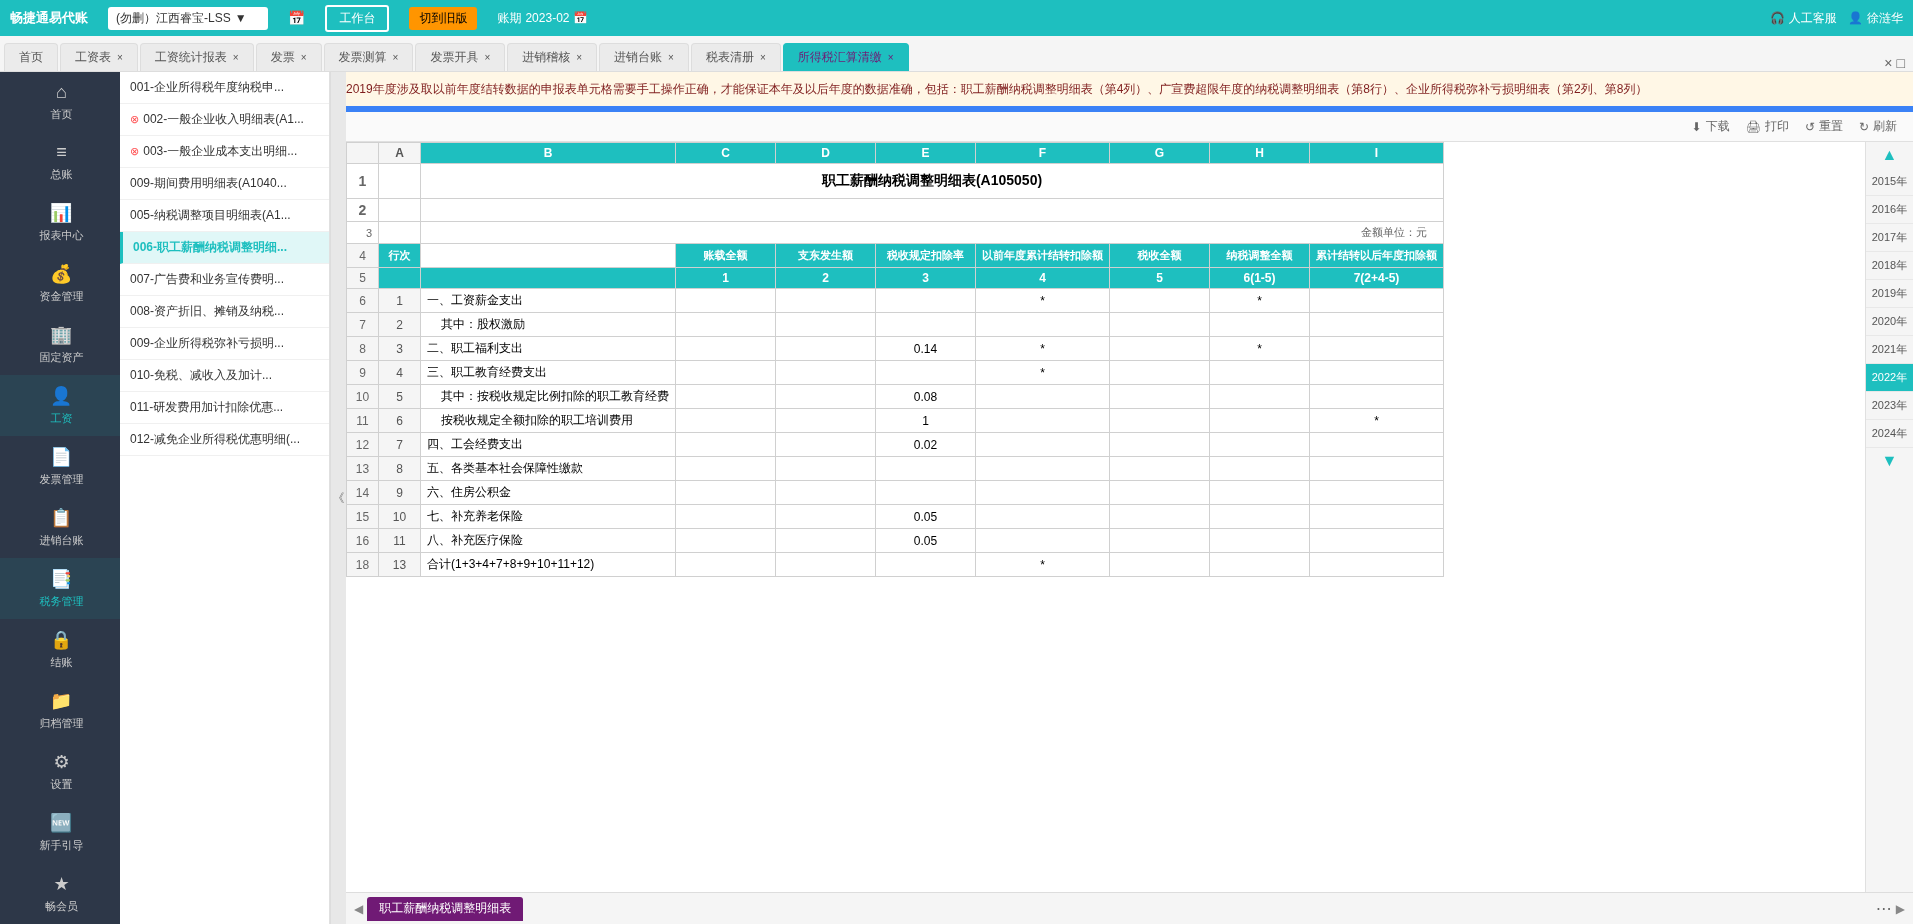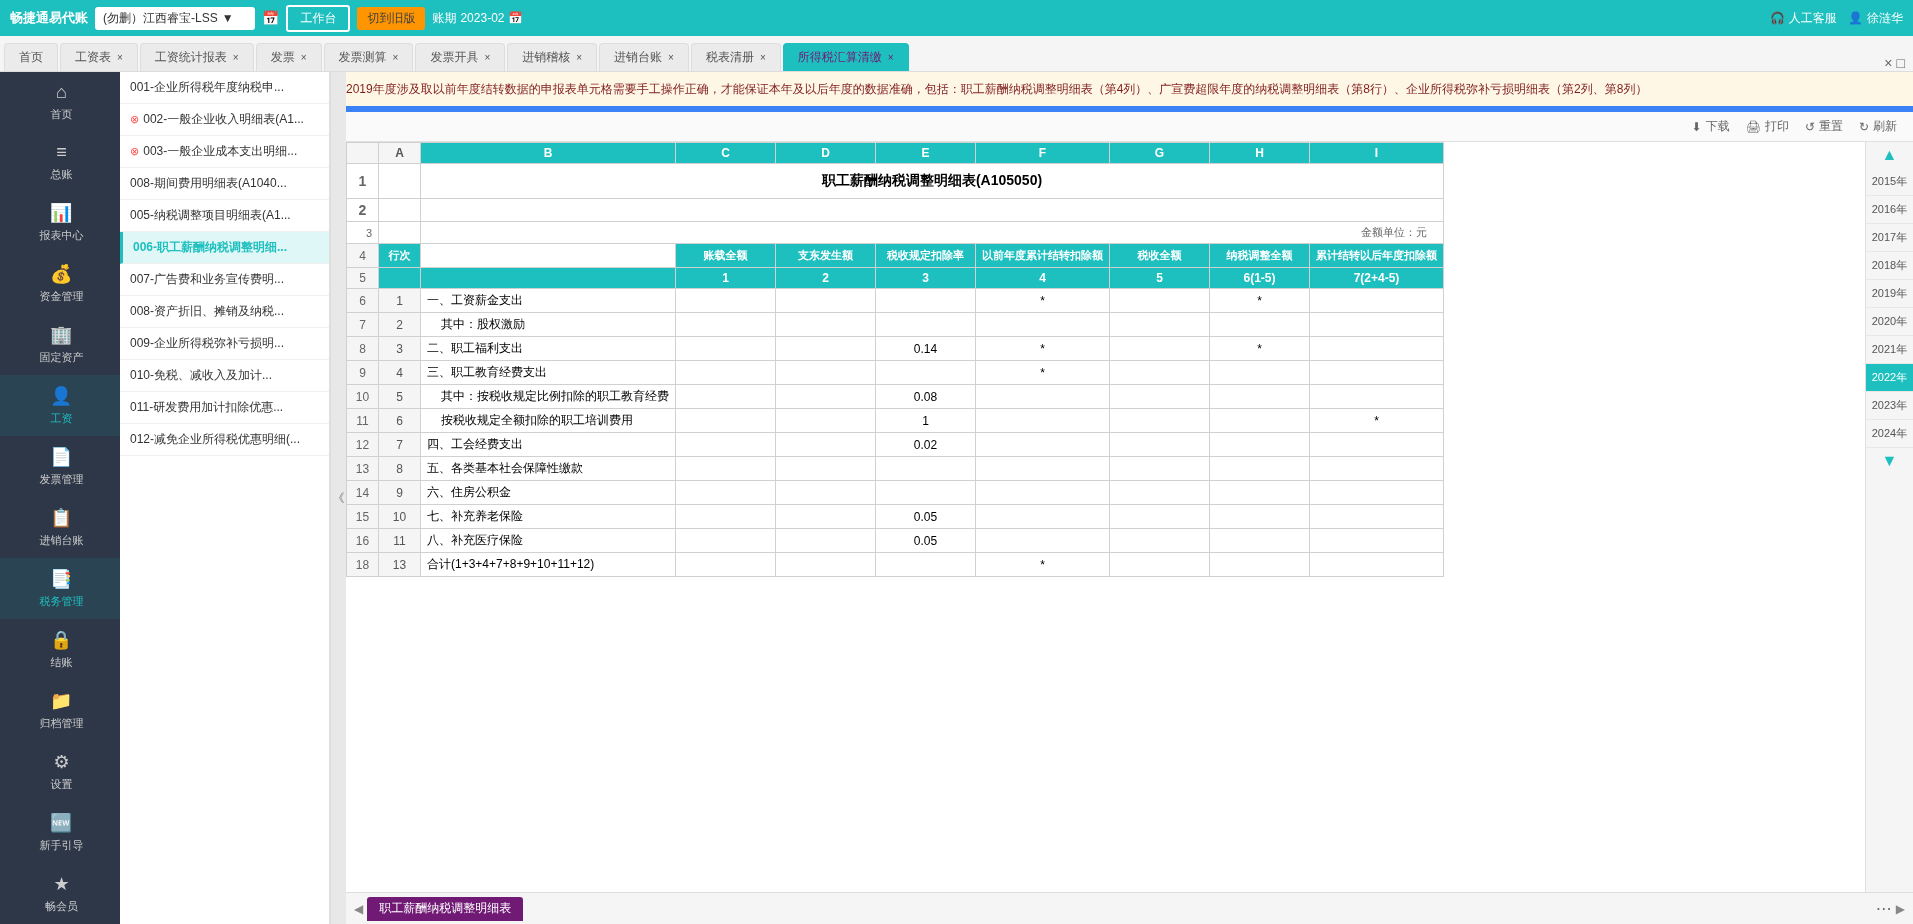"畅捷通易代账" .top-bar-left { gap: 7px -> 20px }
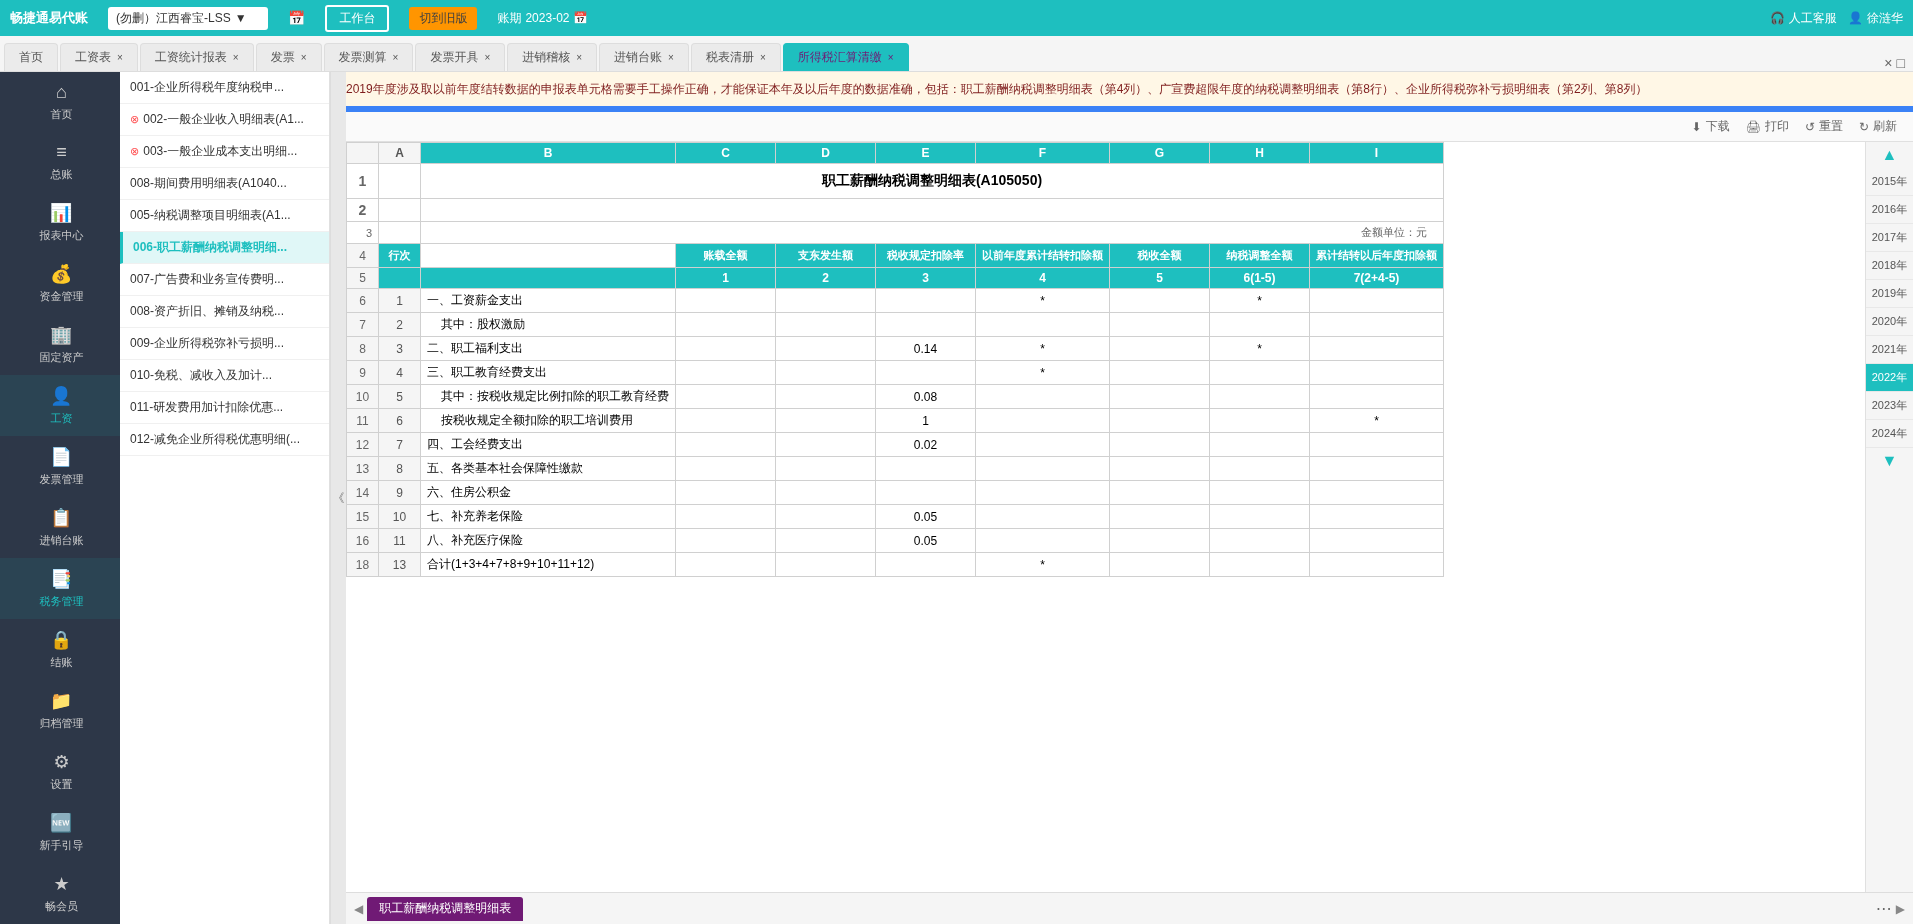"切到旧版" .back-btn { color: #404040 -> #000000 }
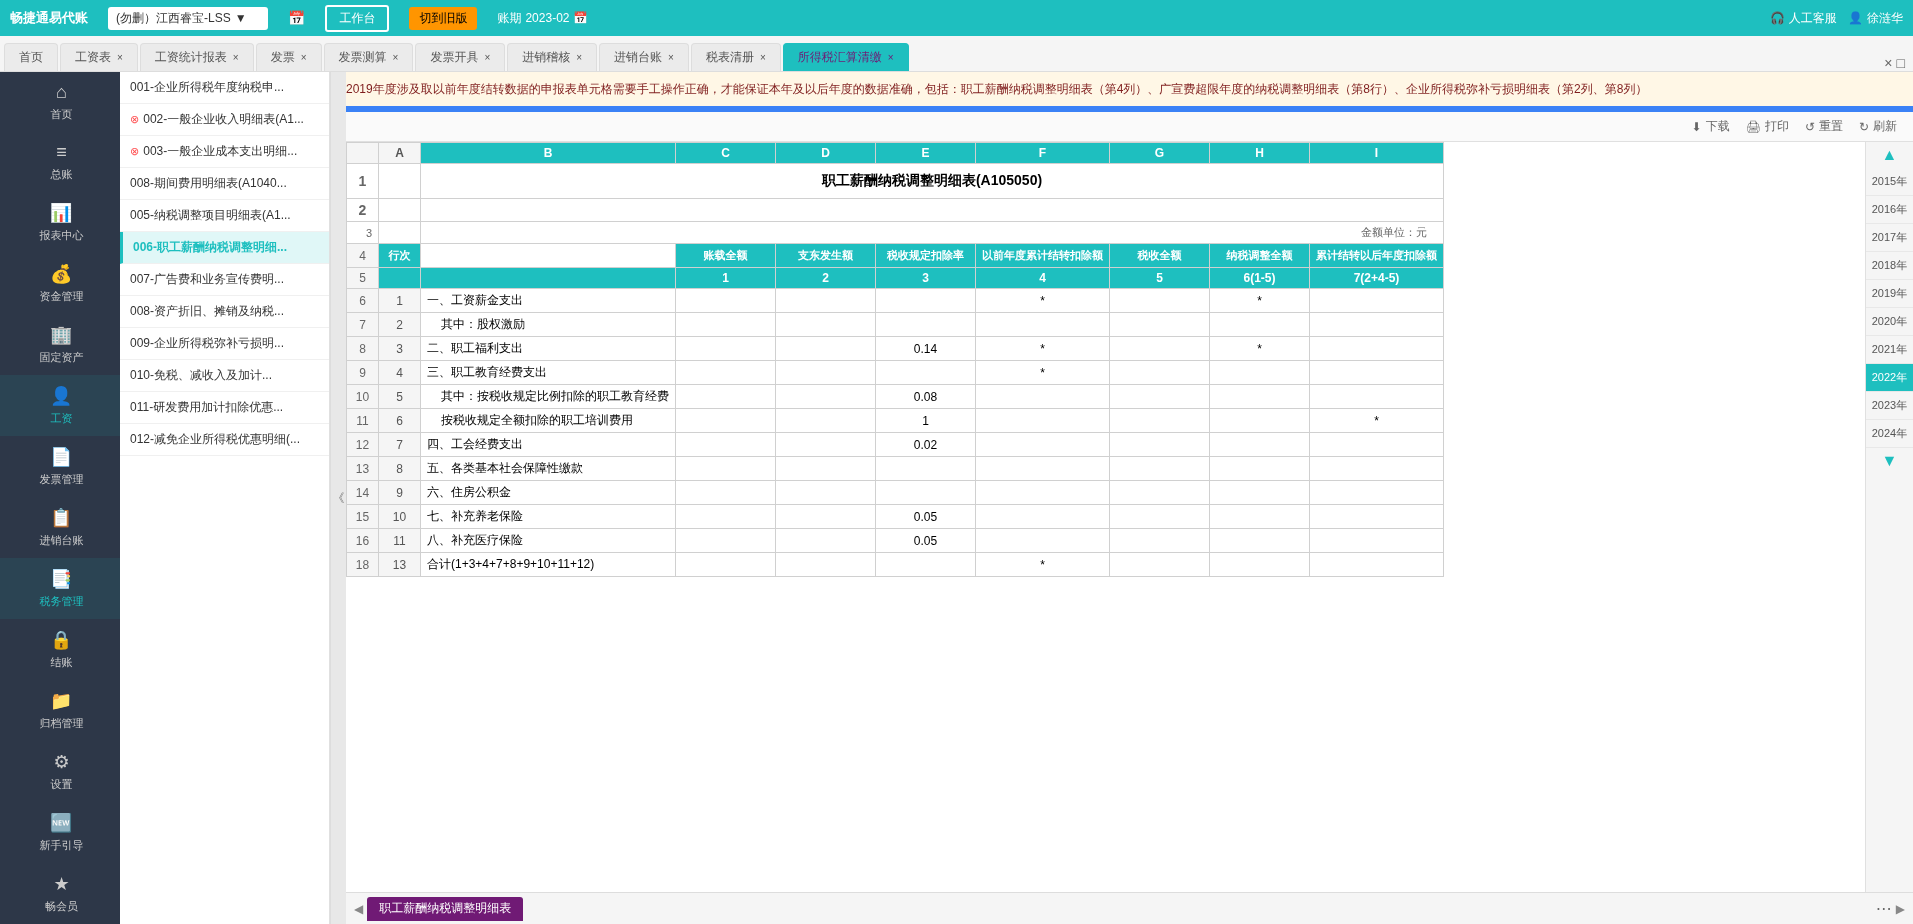"008-期间费用明细表(A1040..." span { text: 008- -> 009- }
